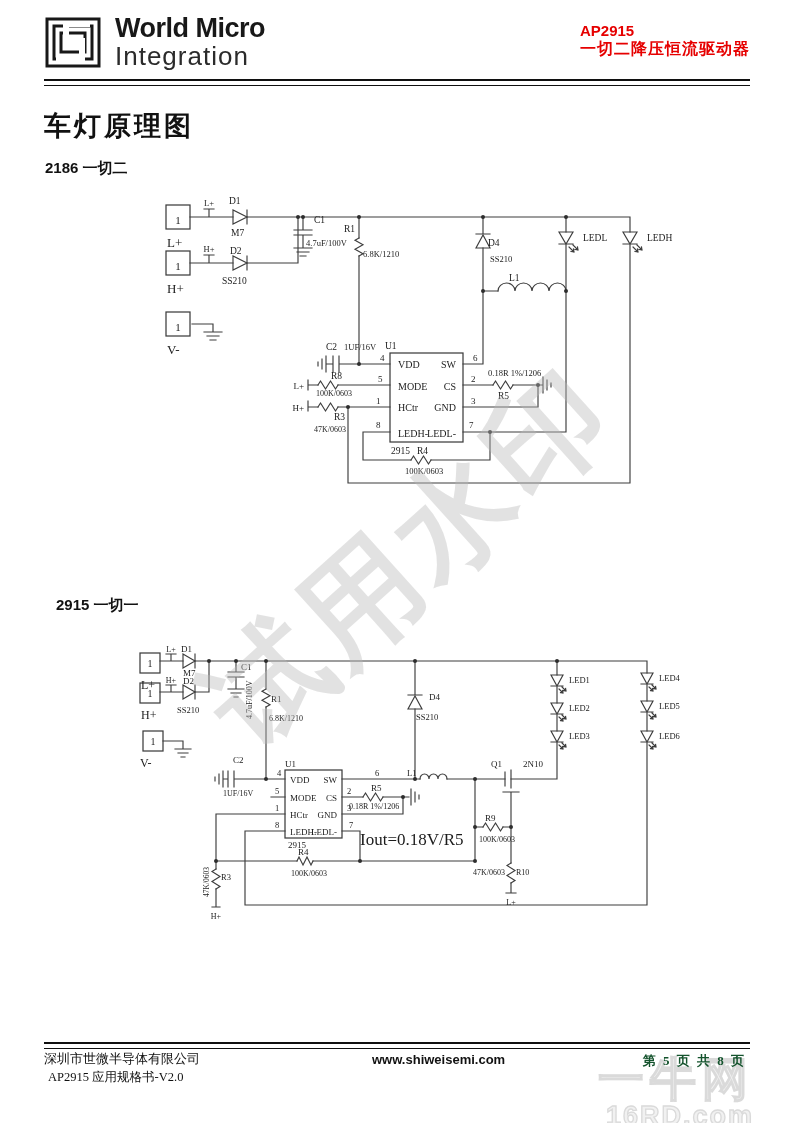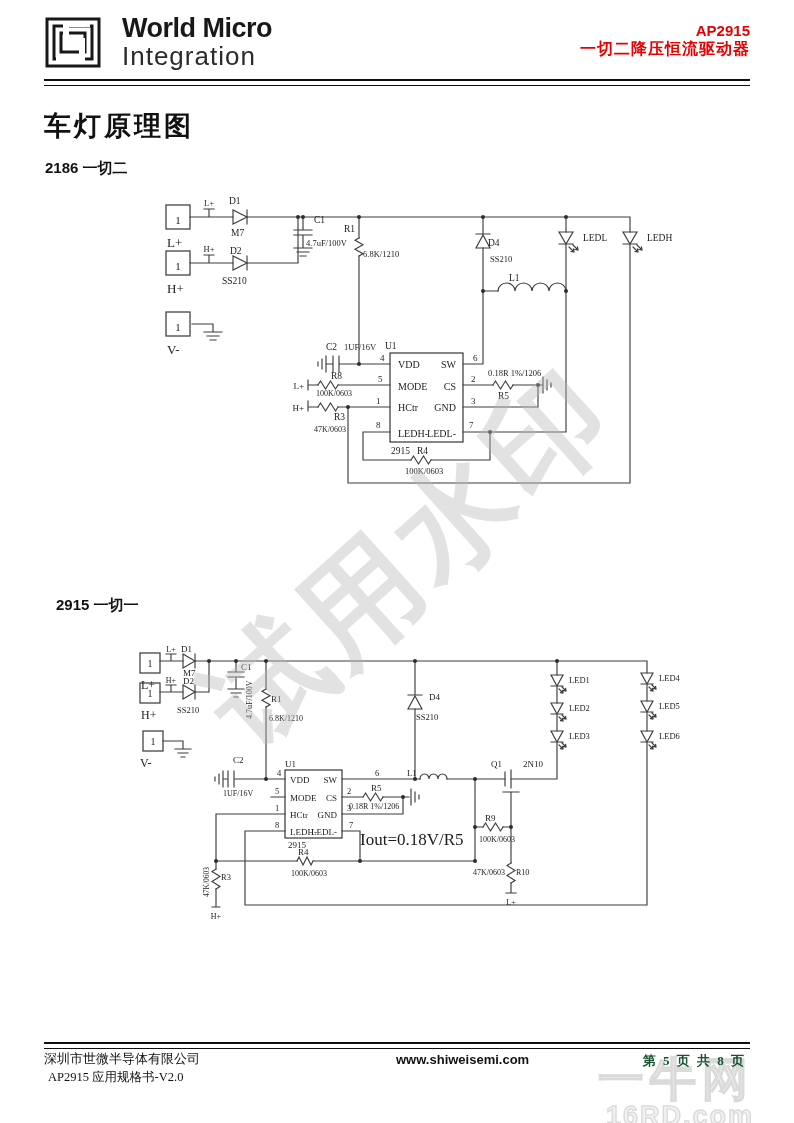"World Micro" .logo-text { margin-left: 20px -> 13px }
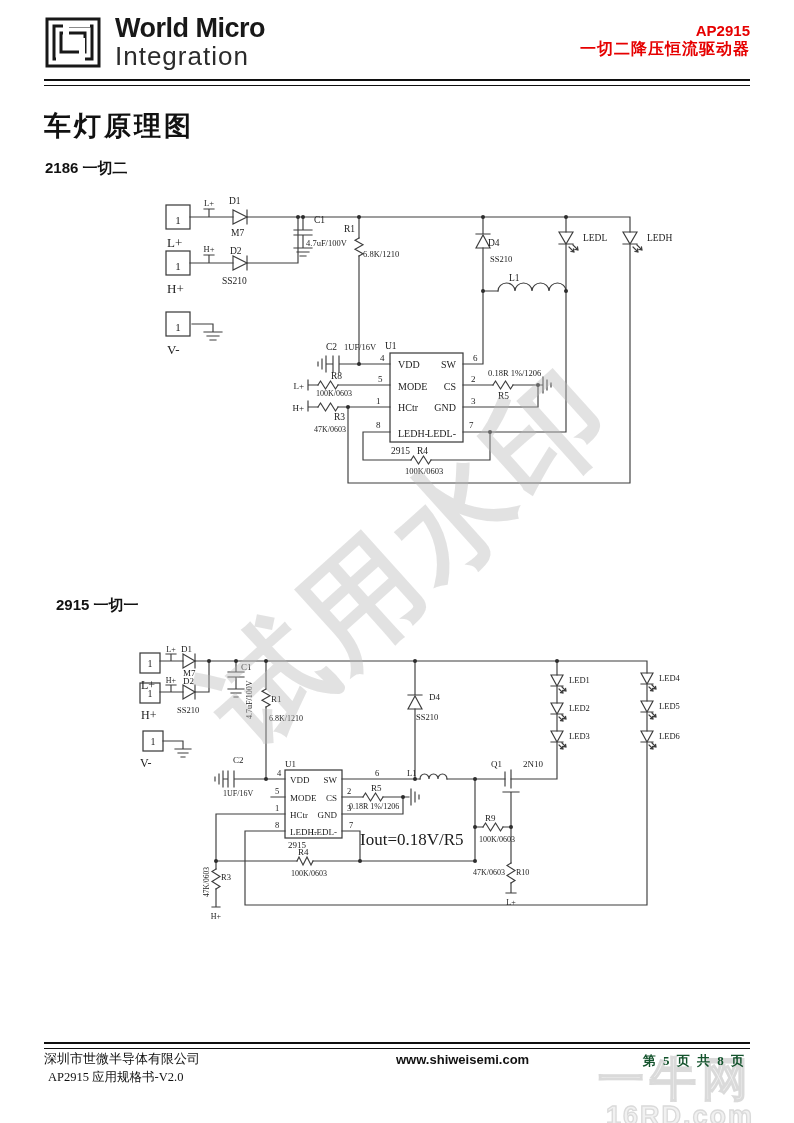"AP2915" .header-right { text-align: right -> none }
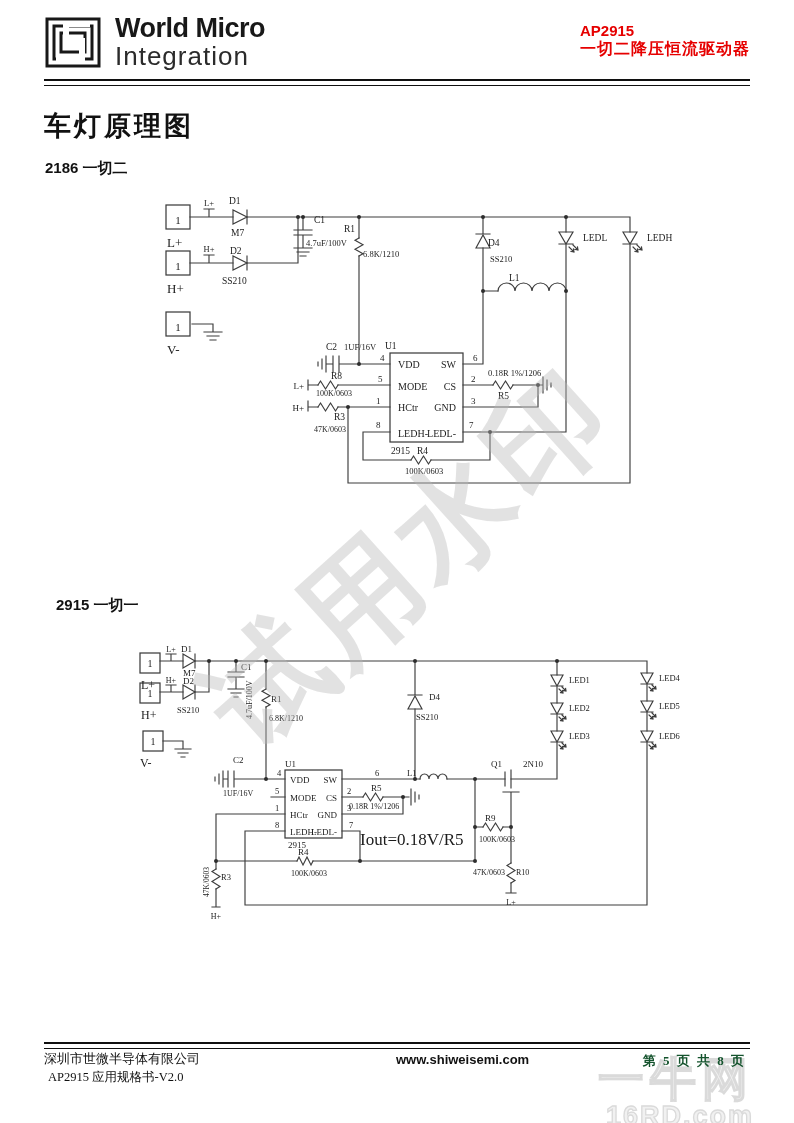"www.shiweisemi.com" .footer-site { left: 396px -> 372px }
